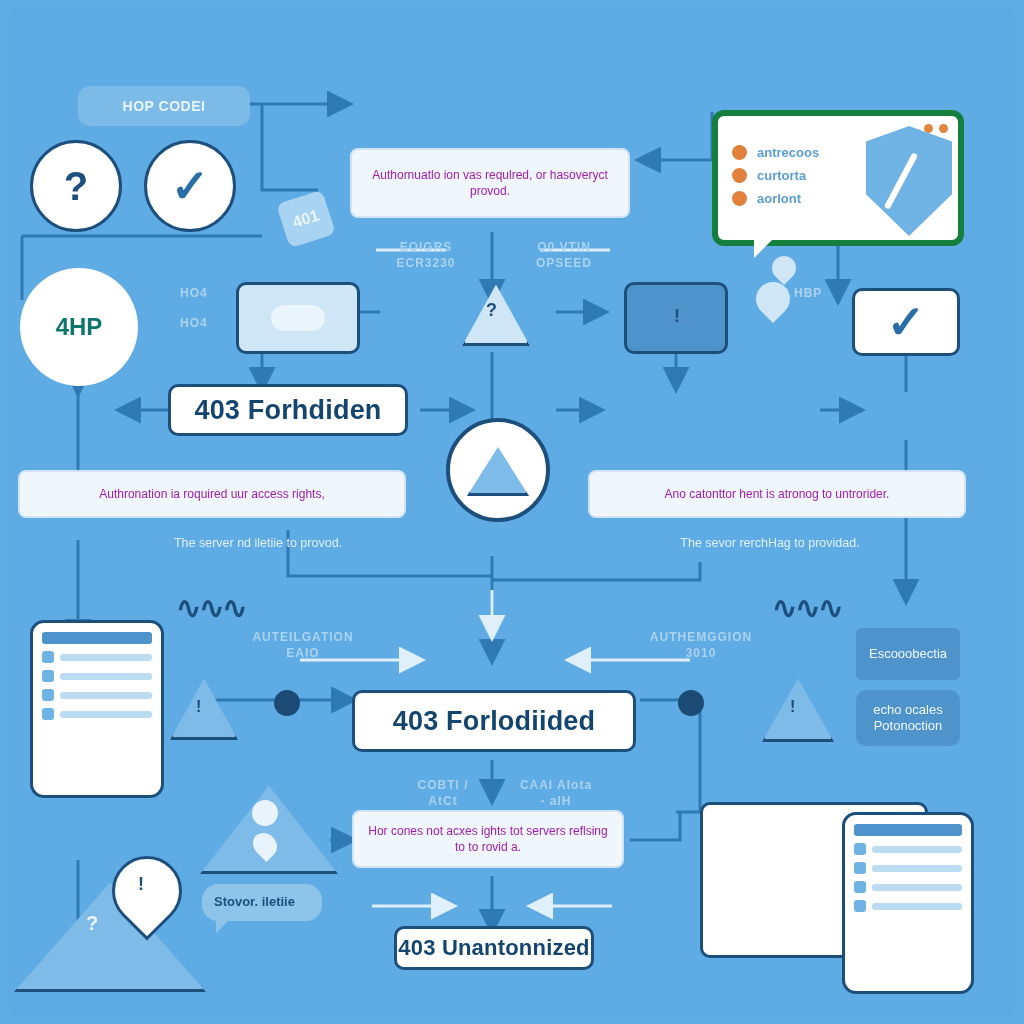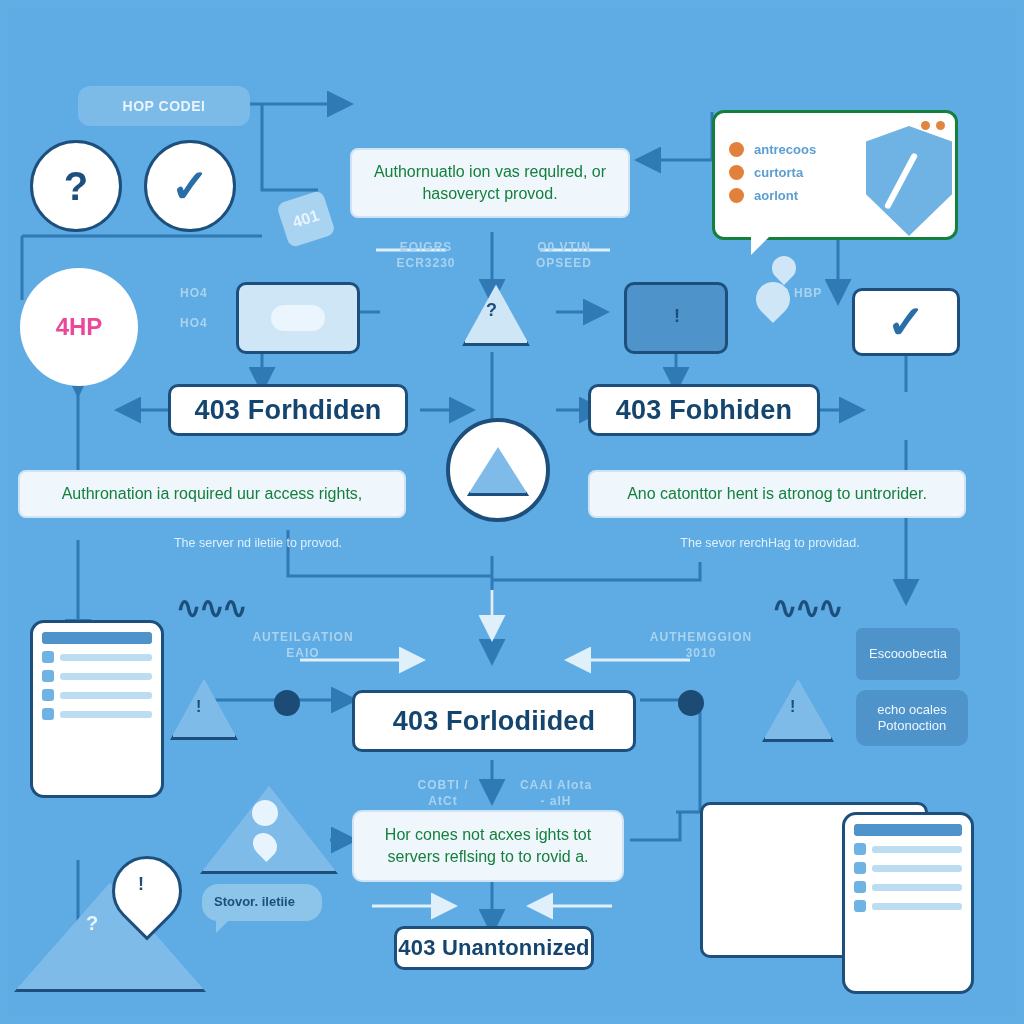"antrecoos" .browser { border: 3px solid #15803d -> 6px solid #15803d }
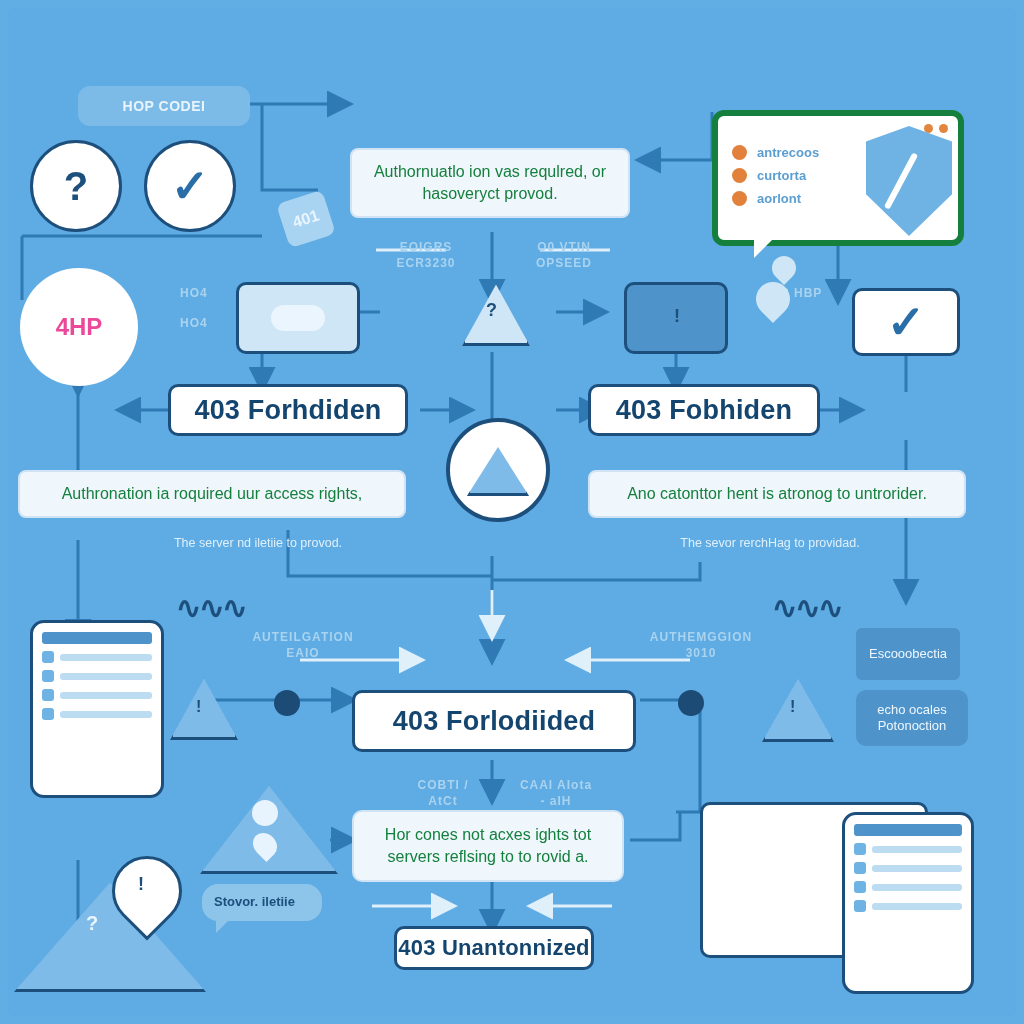"Authornuatlo ion vas requlred, or" .card-pale { color: #15803d -> #a21caf; font-size: 16px -> 12px }
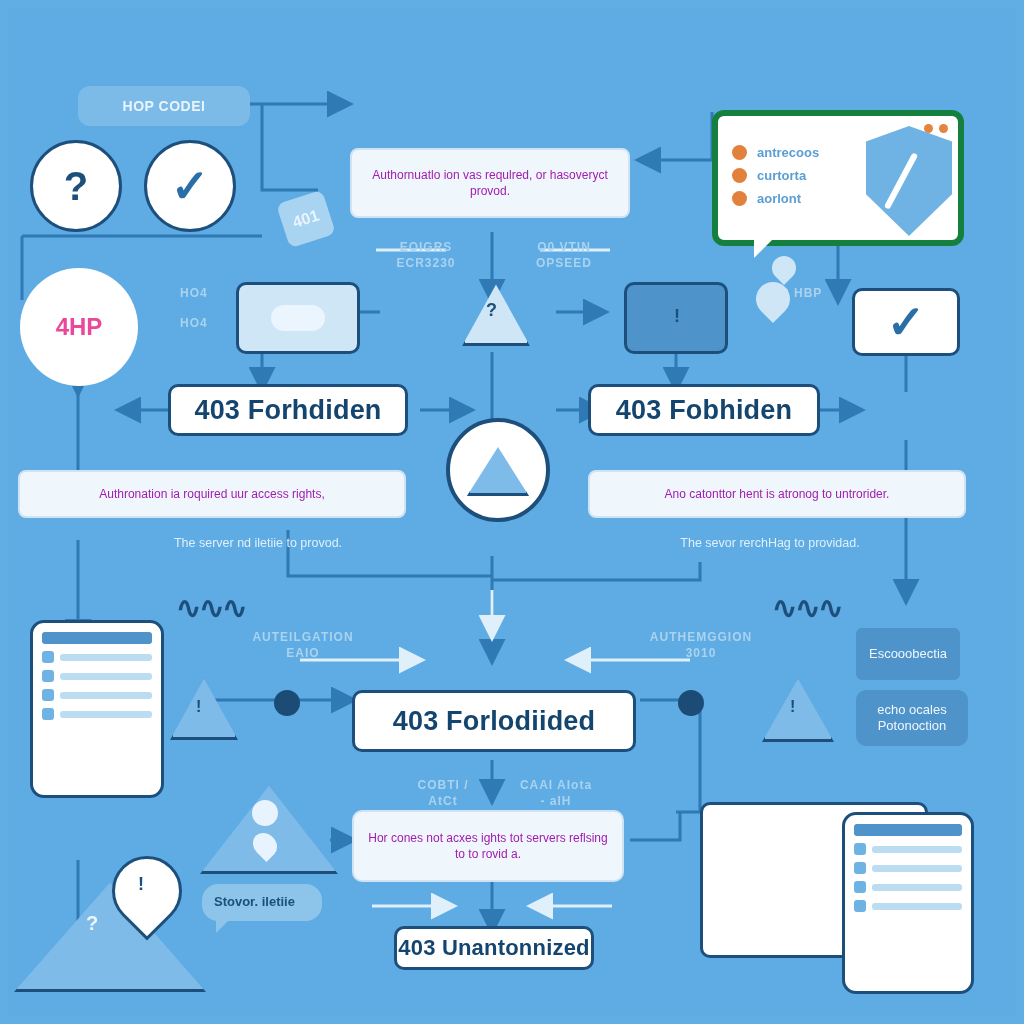"4HP" .cog { color: #ec4899 -> #0f766e }
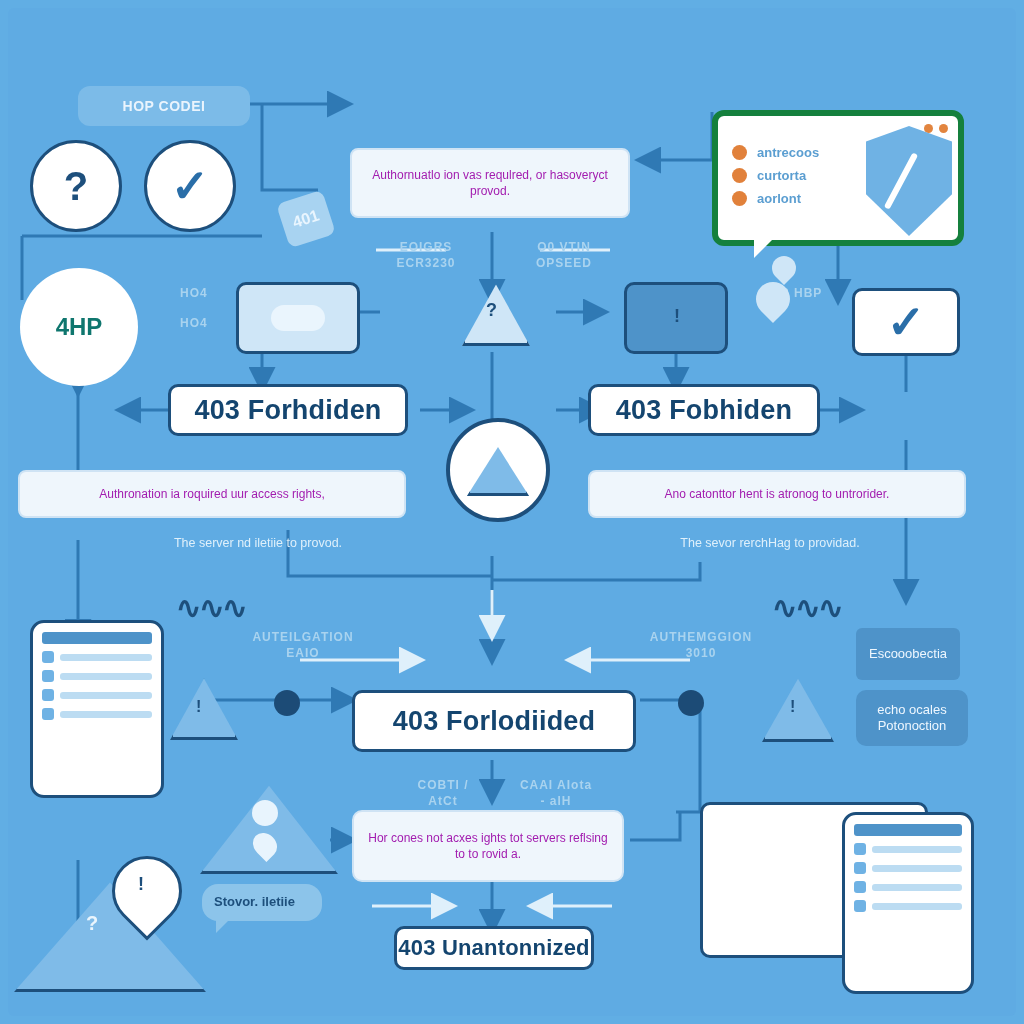"403 Fobhiden" div.node { html: <div> <span>403 Fobhiden</span> </div> -> none }
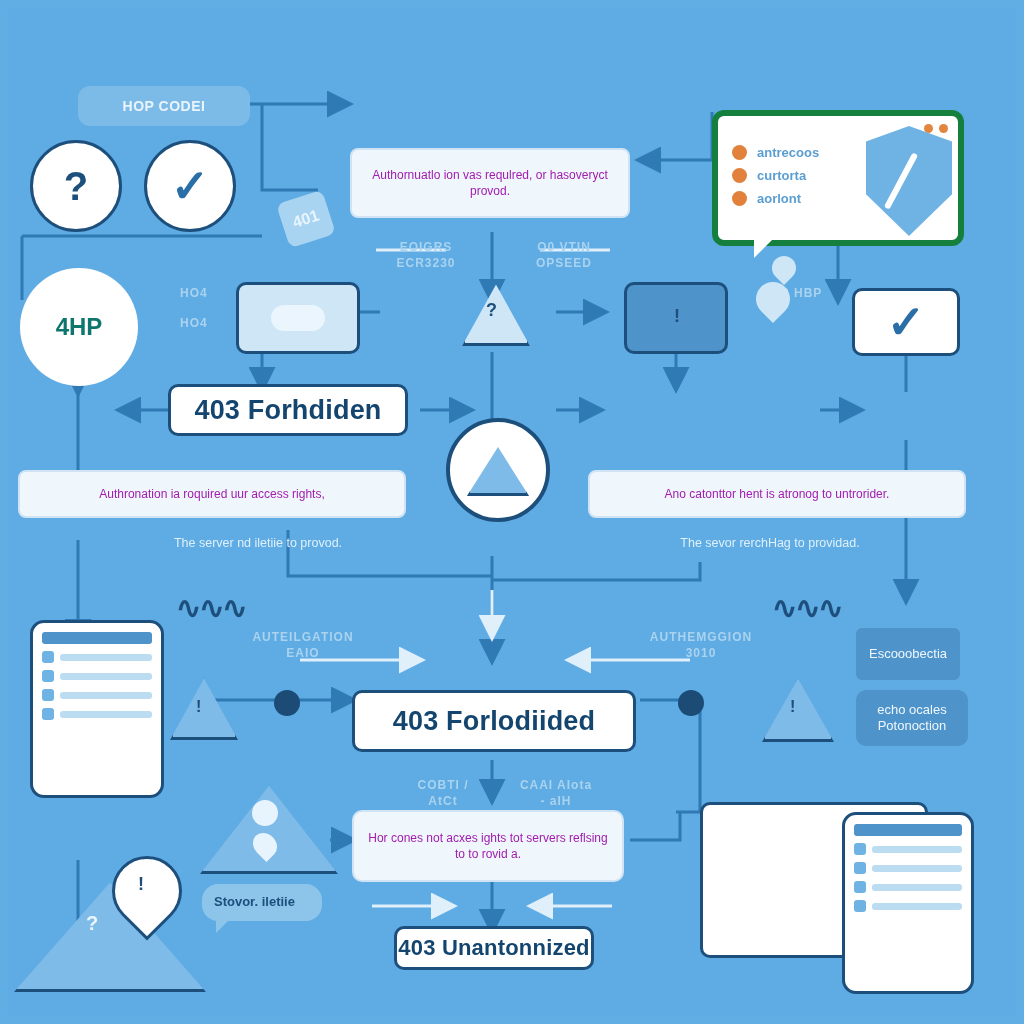"echo ocales Potonoction" div.node { width: 112px -> 104px }
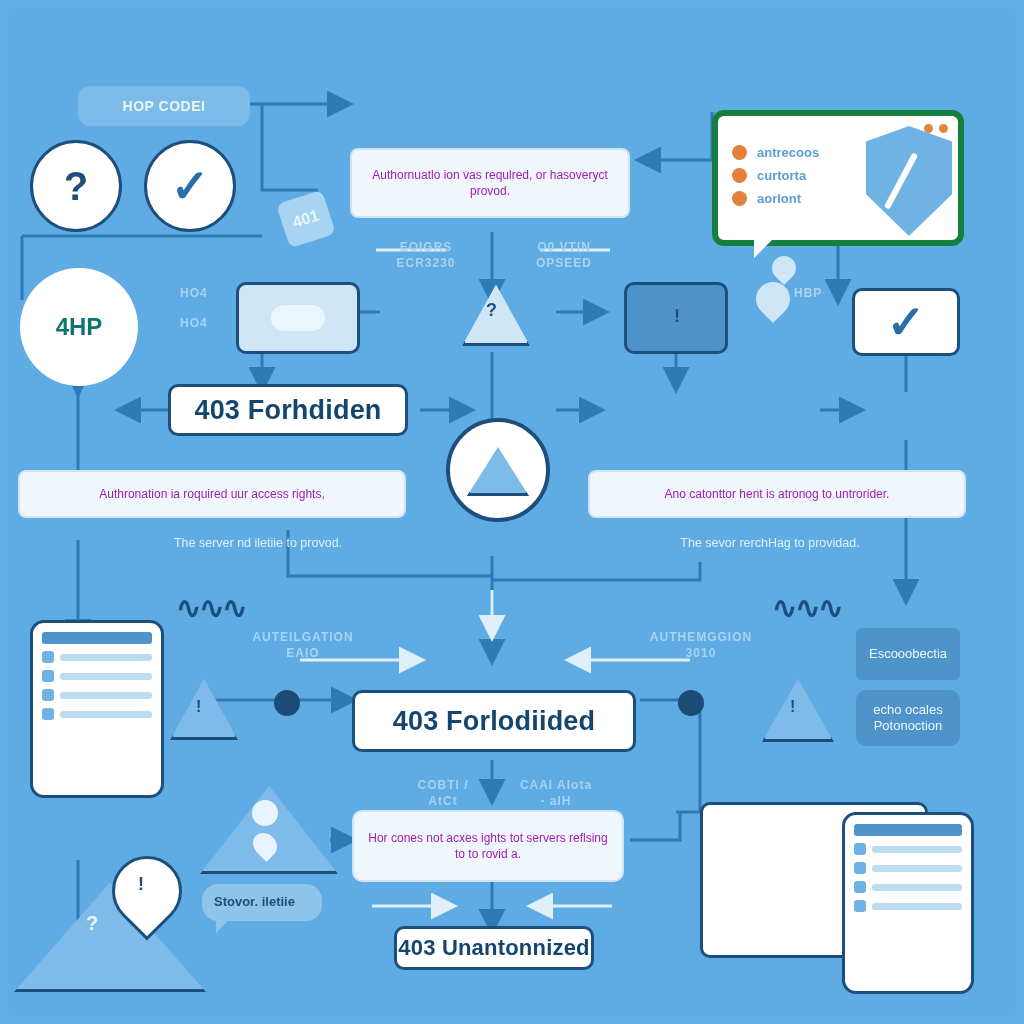"Hor cones not acxes ights" div.node { border-radius: 10px -> none; height: 72px -> 58px }
